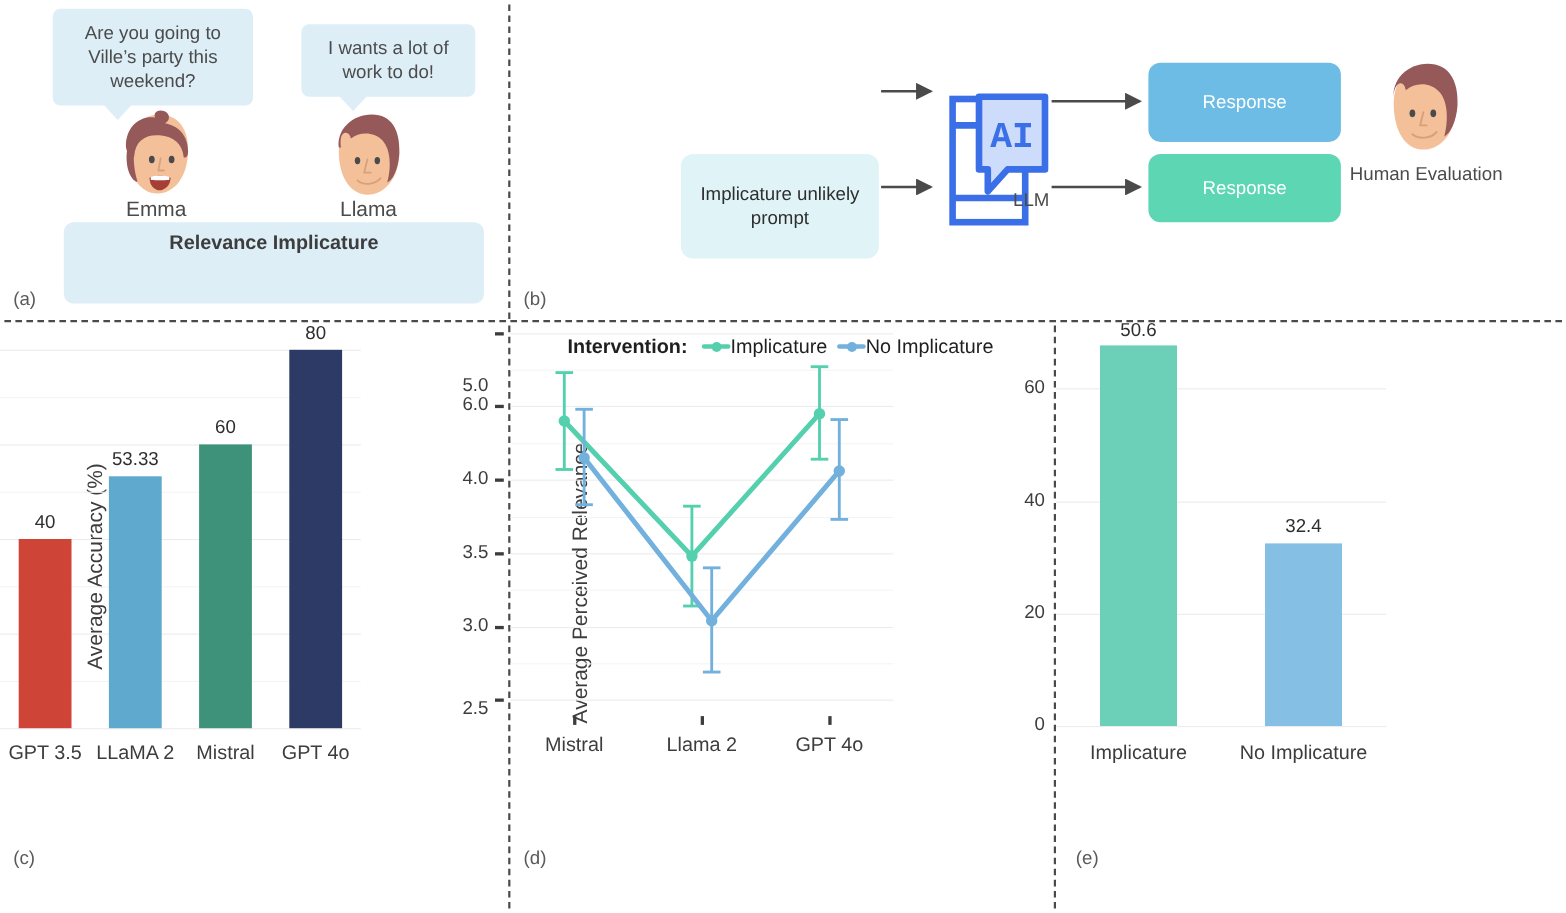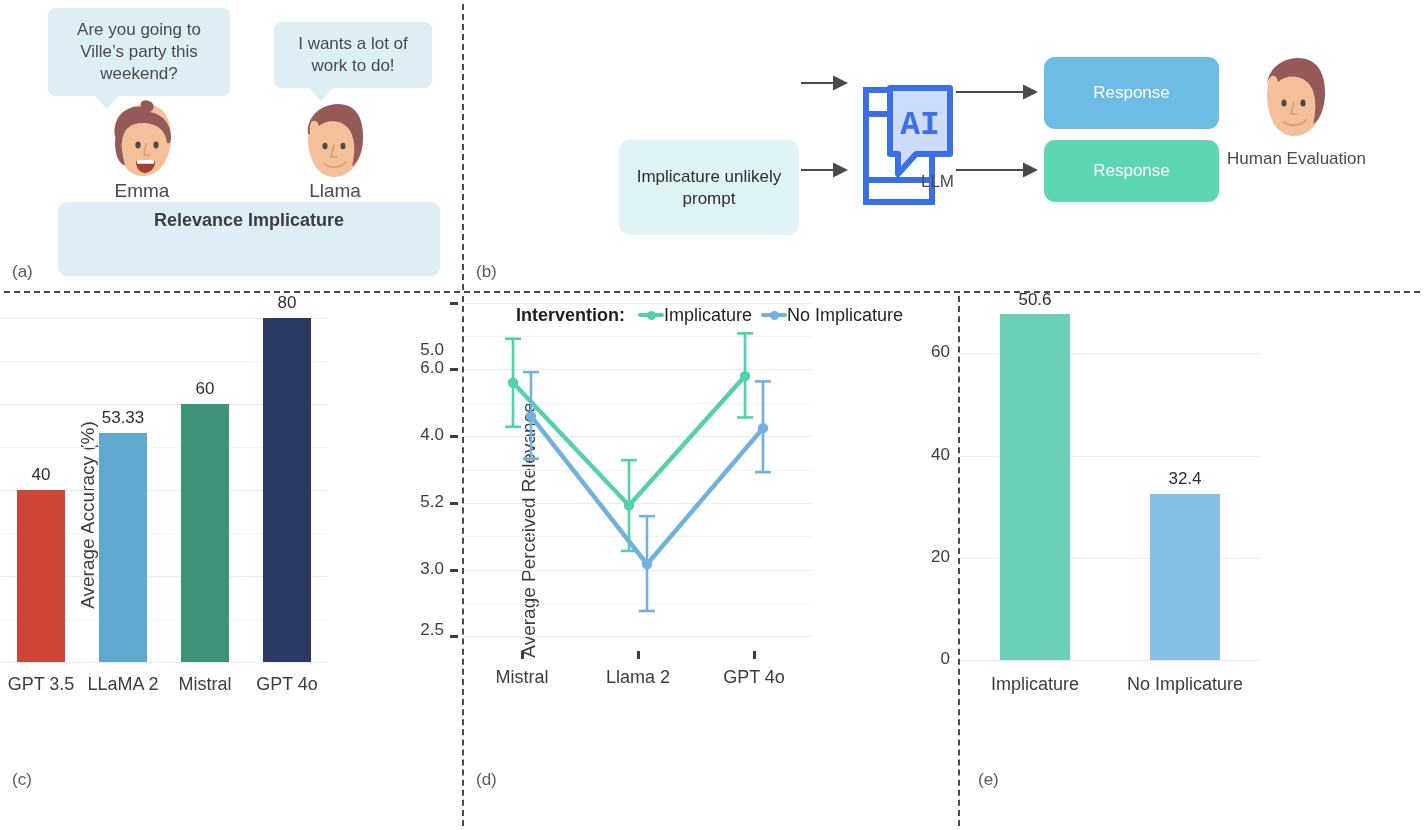"5.2" div.tick-y { text: 5.2 -> 3.5 }
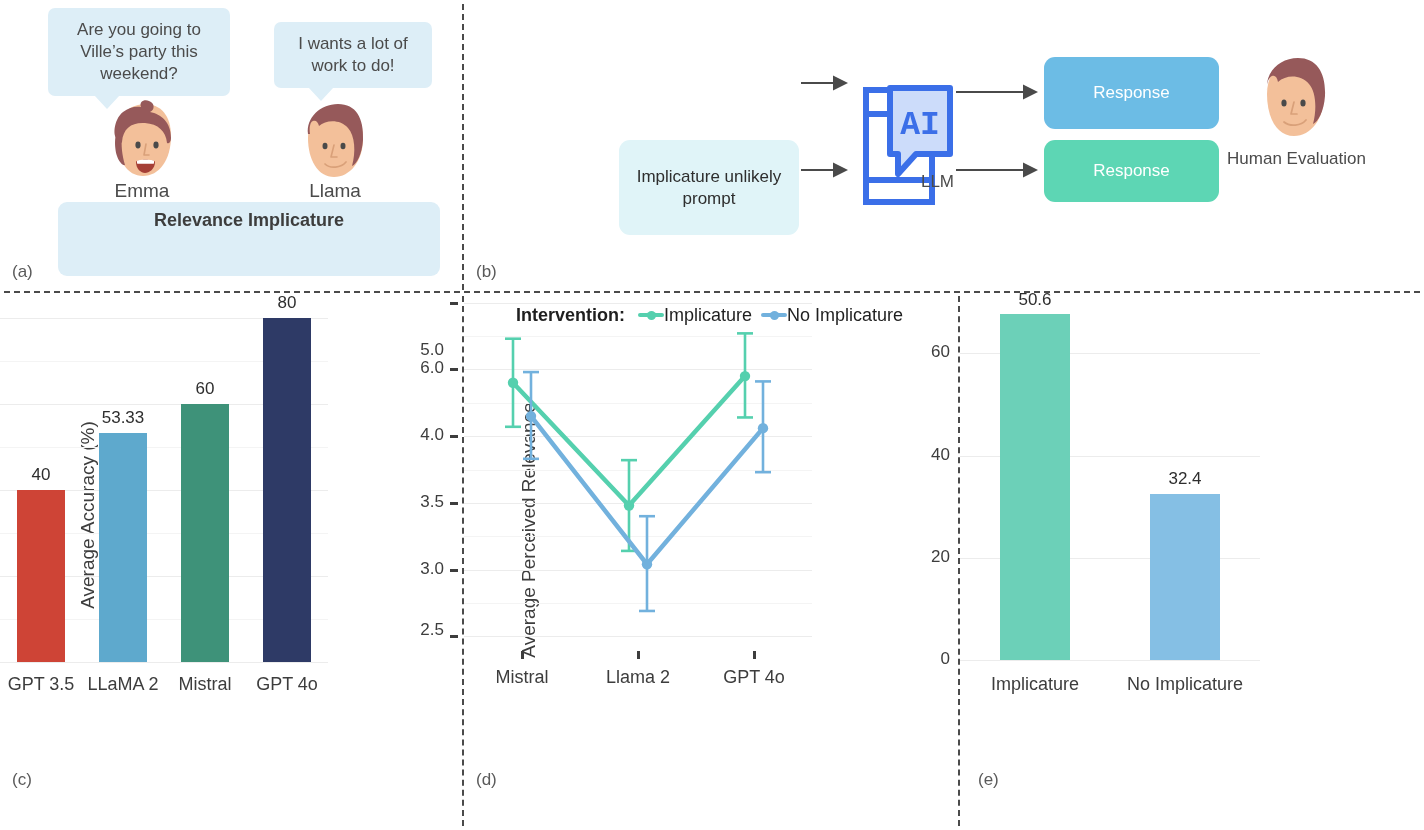"2.5" div.tick-y { top: 328px -> 342px }
